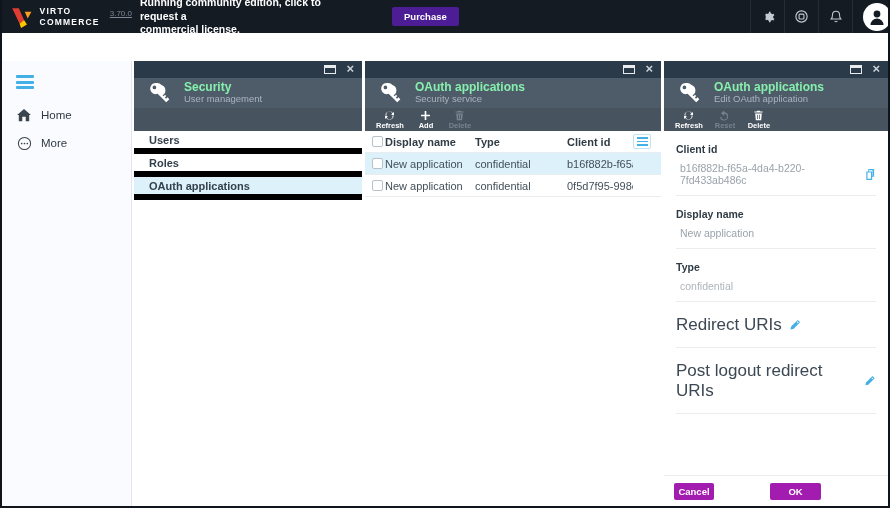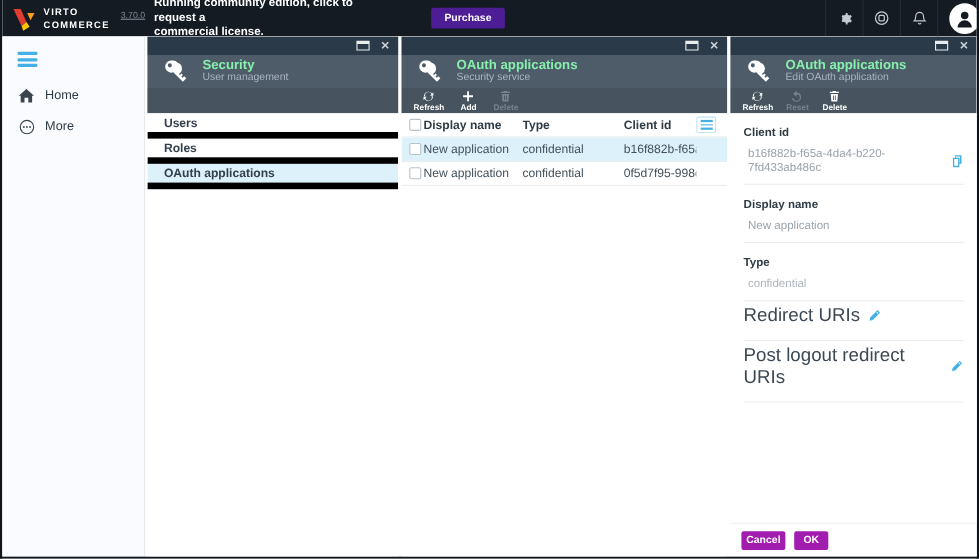"VIRTO" .screen { gap: none -> 28px }
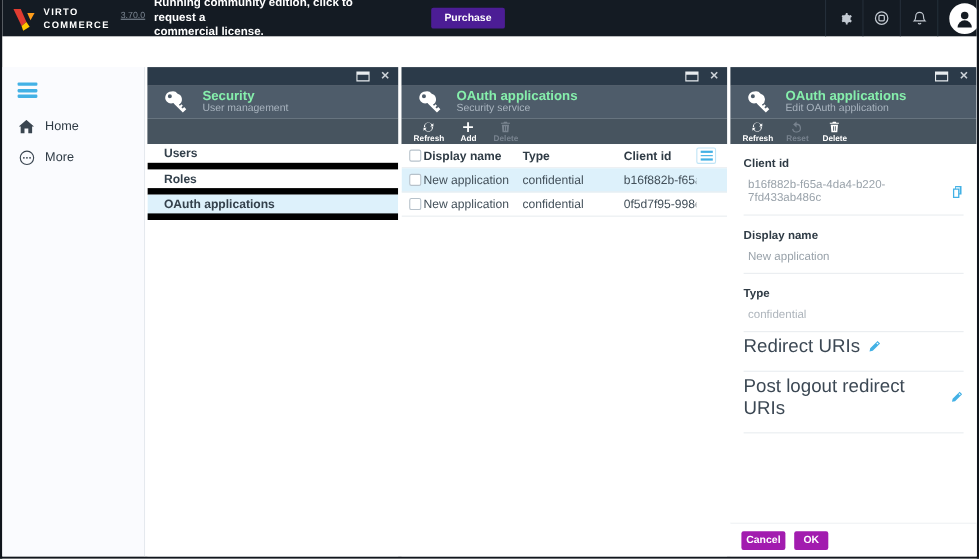"Redirect URIs" .section-row { margin: 3px 0 12px 0 -> 13px 0 12px 0 }
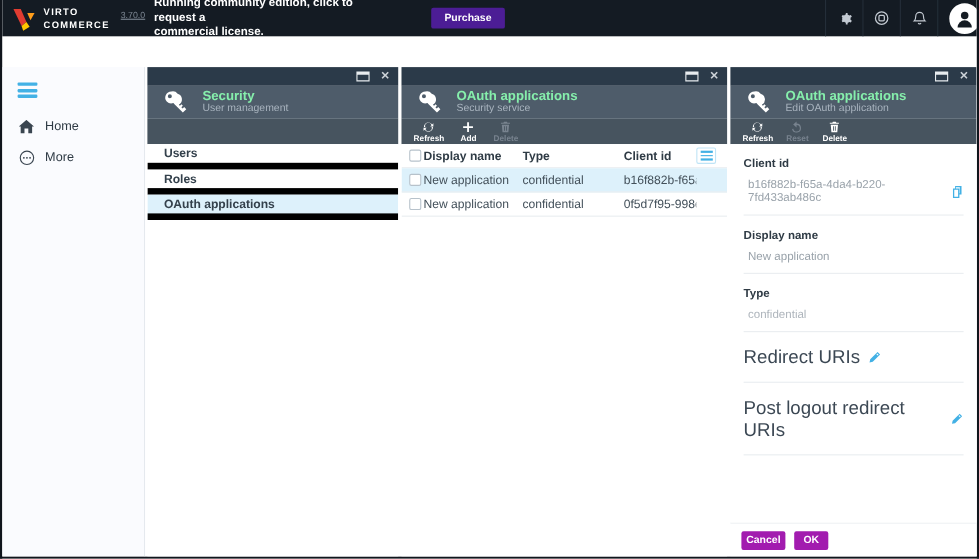"OK" .btn.ok { margin-left: none -> 48px; width: 31px -> 51px }
